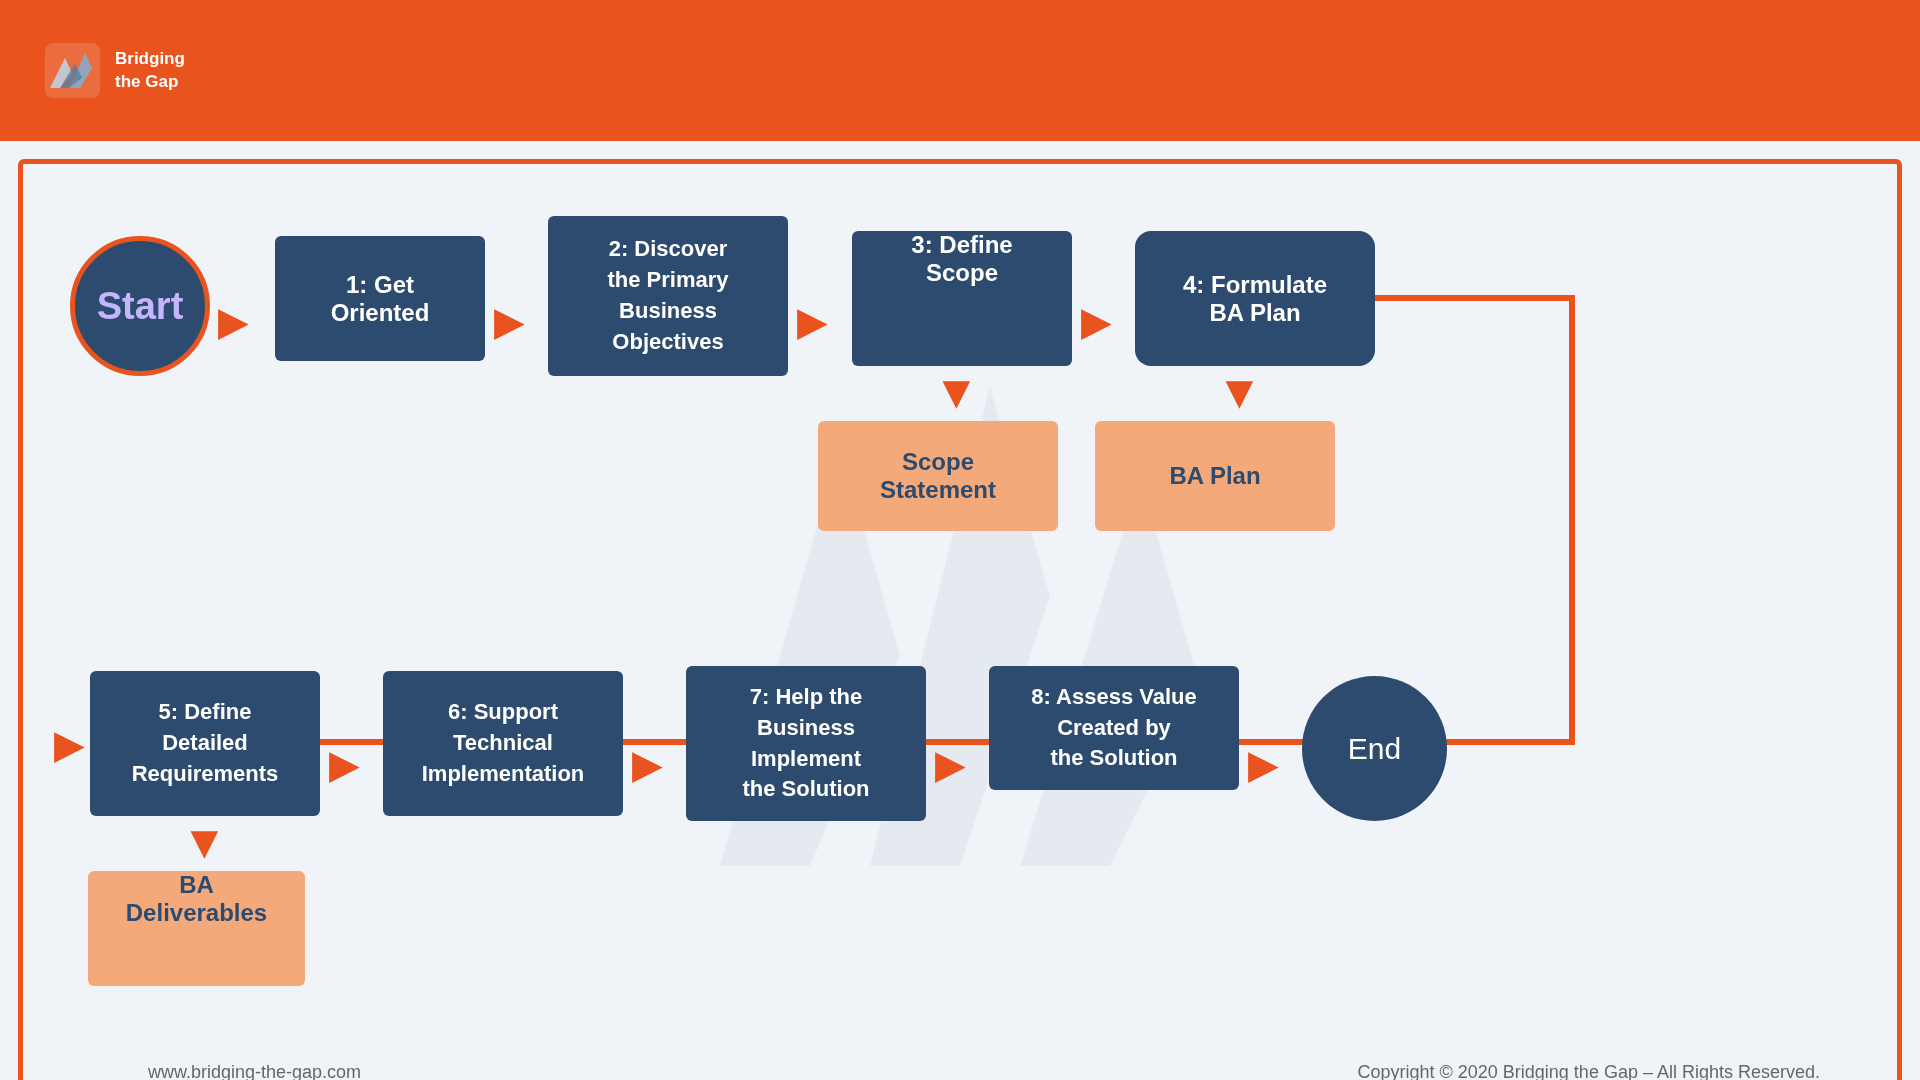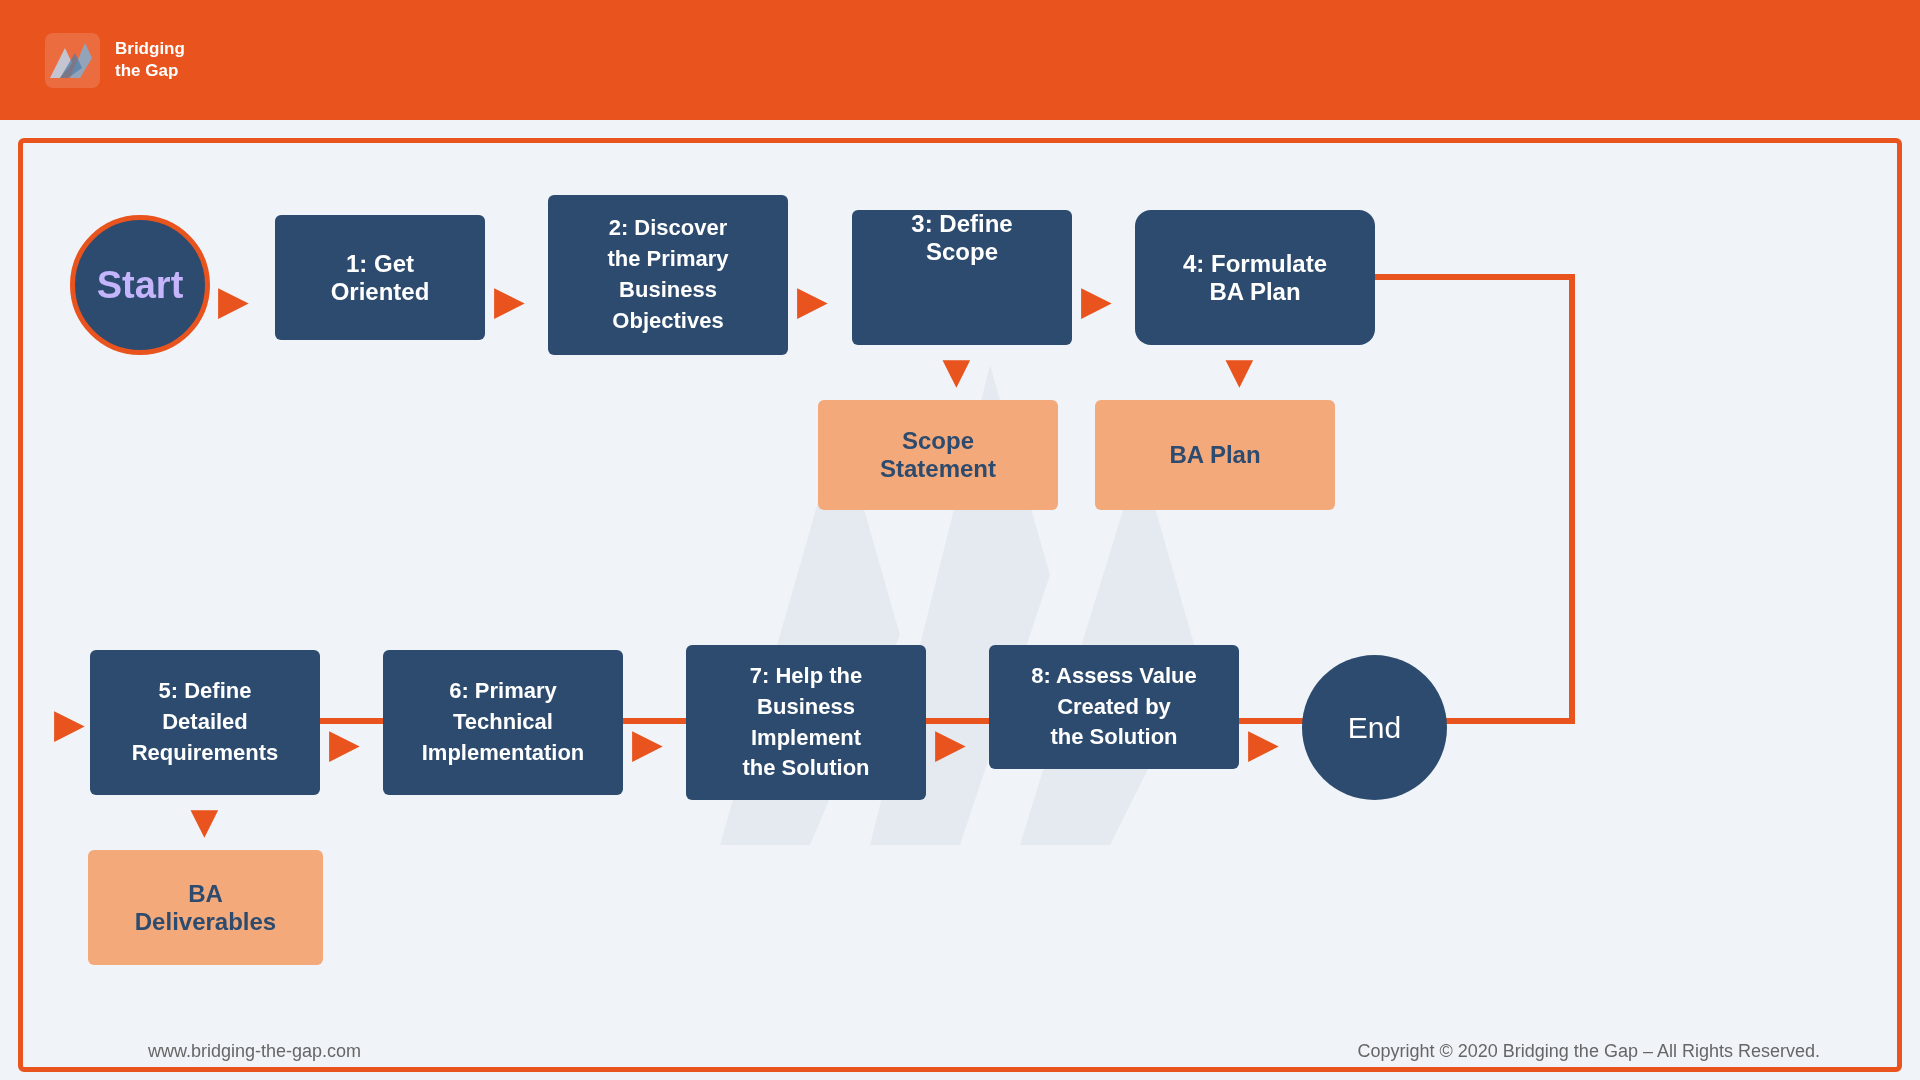"Bridging" div { height: 120px -> 141px }
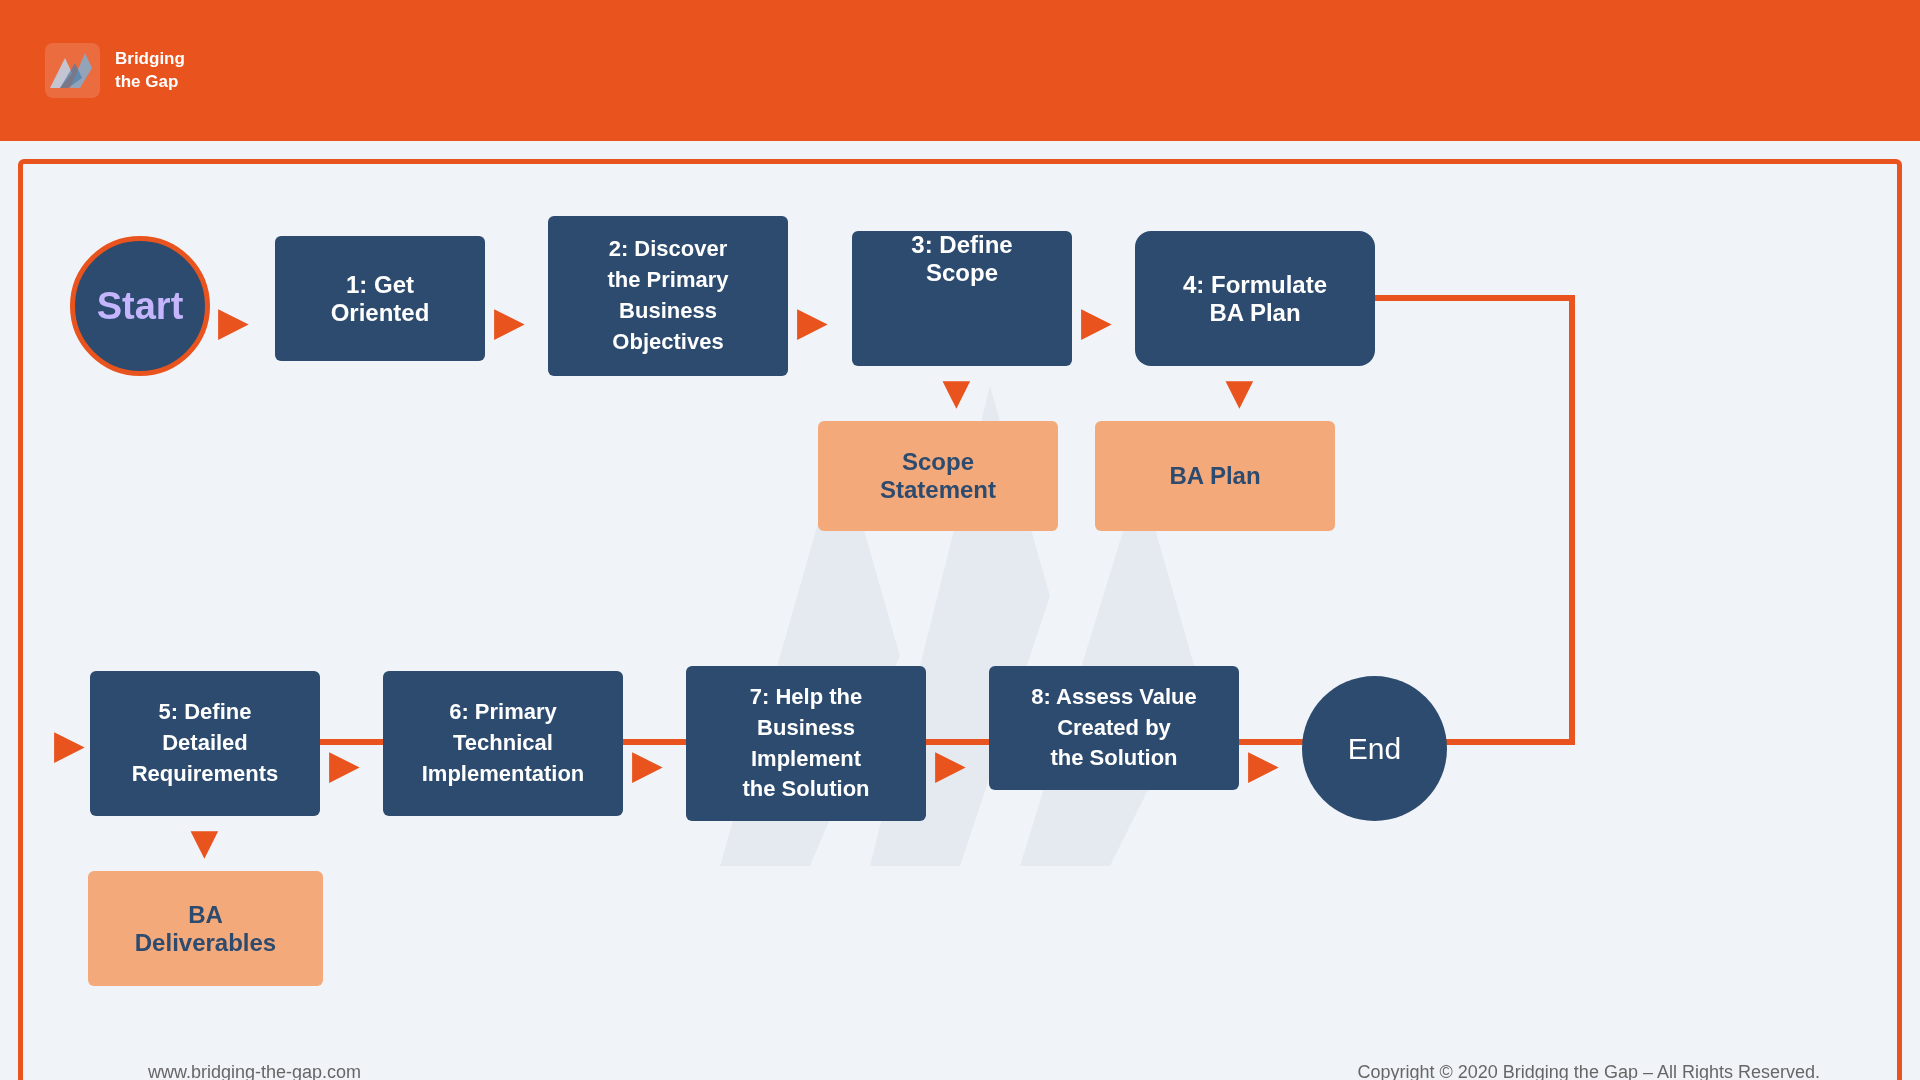"6: Primary" span { text: Primary -> Support }
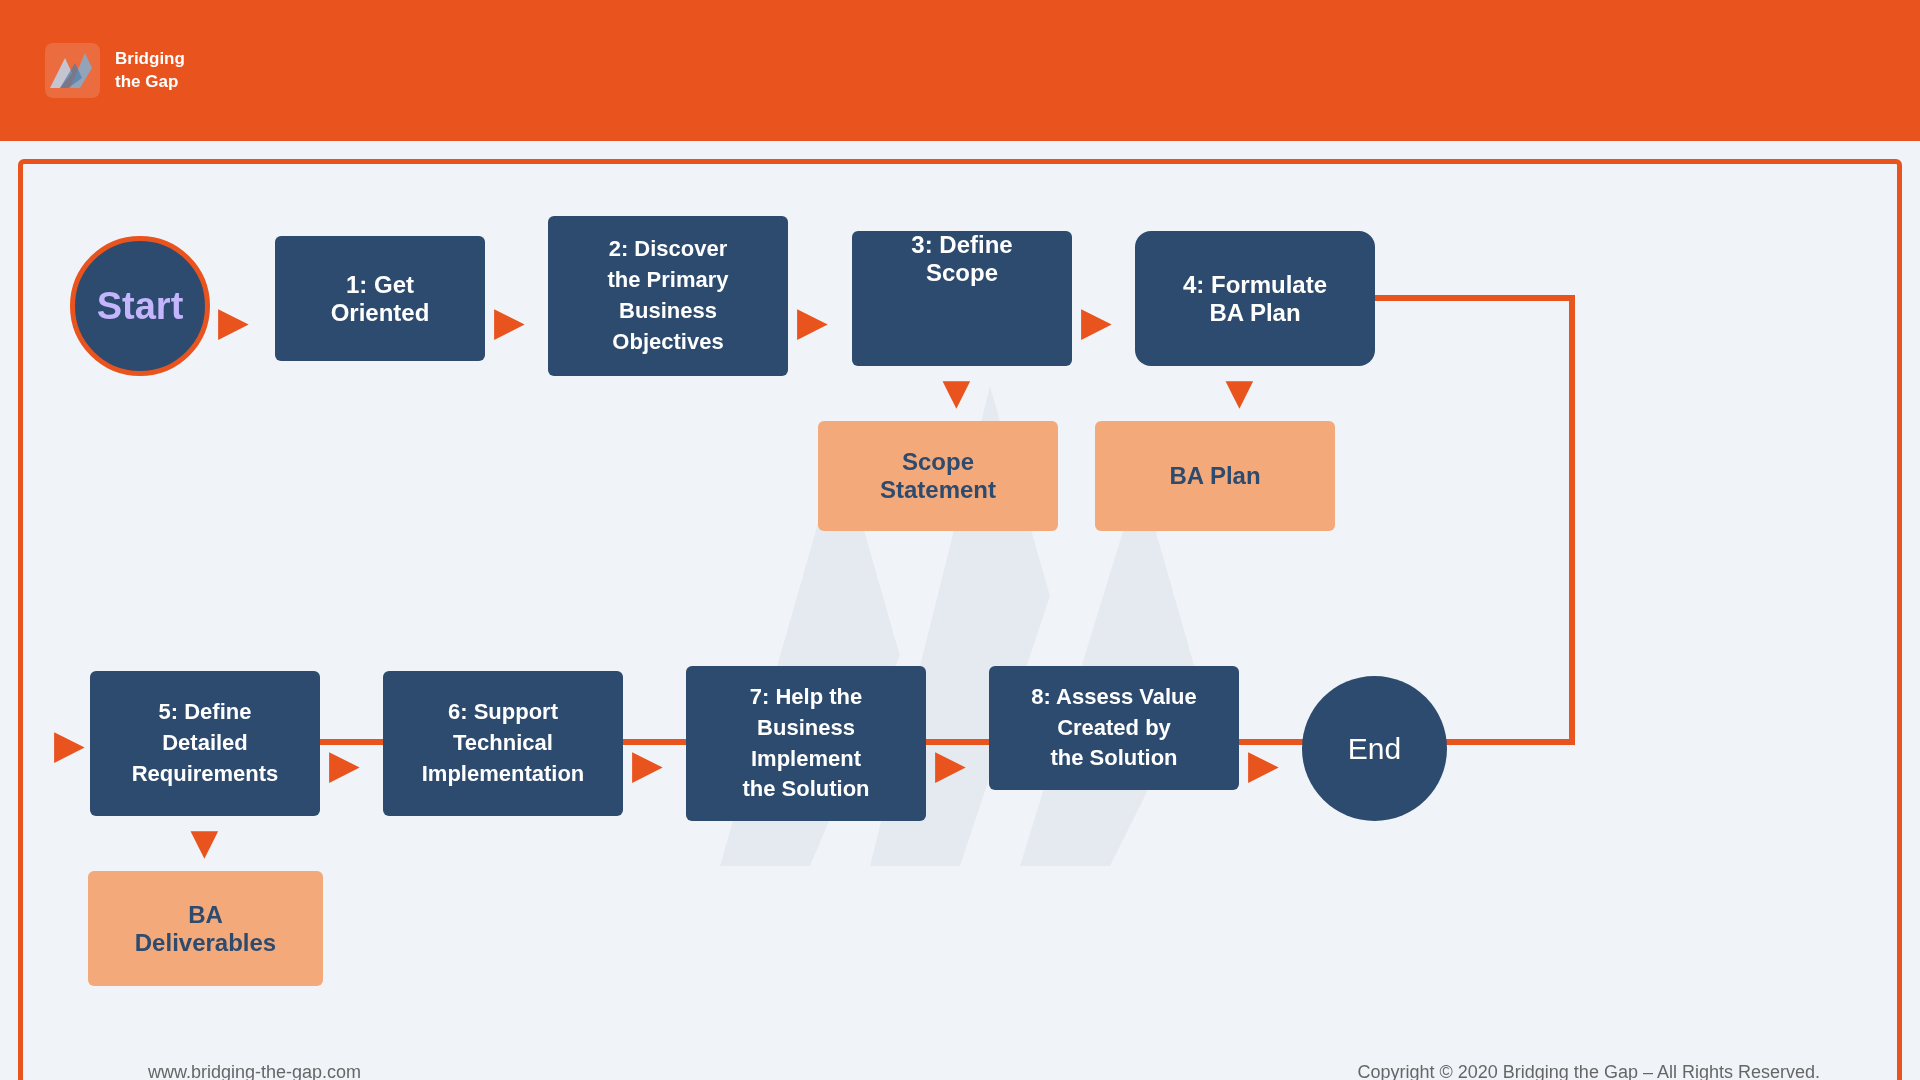"BA" div { align-items: center -> flex-start; width: 235px -> 217px }
